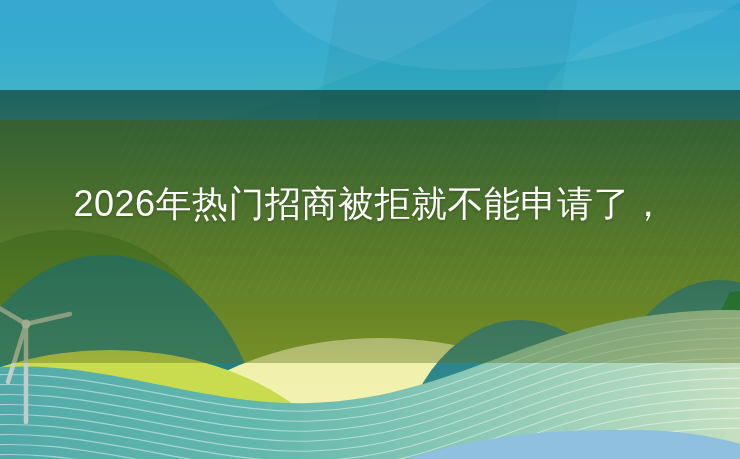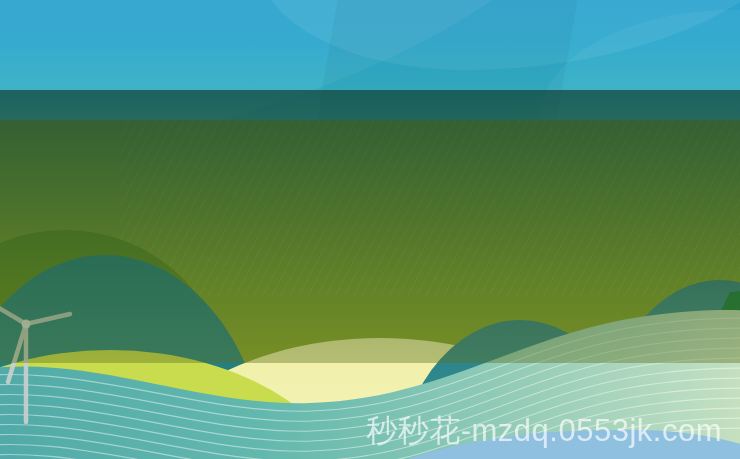"2026年热门招商被拒就不能申请了，" span.line { html: none -> <span>2026年热门招商被拒就不能申请了，</span> }
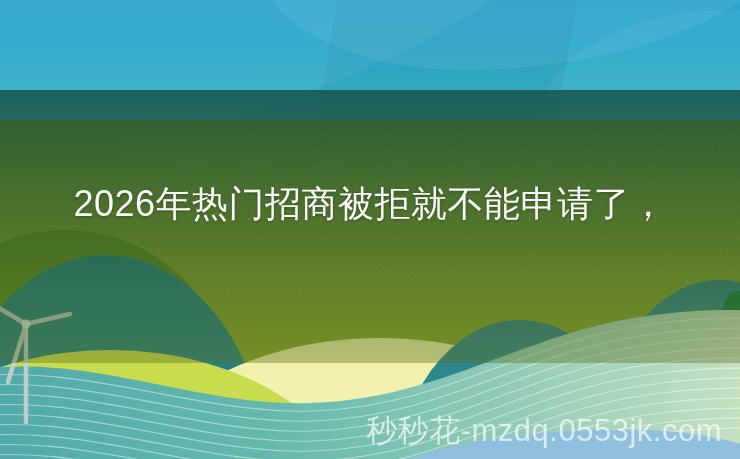"秒秒花-mzdq.0553jk.com" div.watermark { html: <div> <span>秒秒花-mzdq.0553jk.com</span> </div> -> none }
